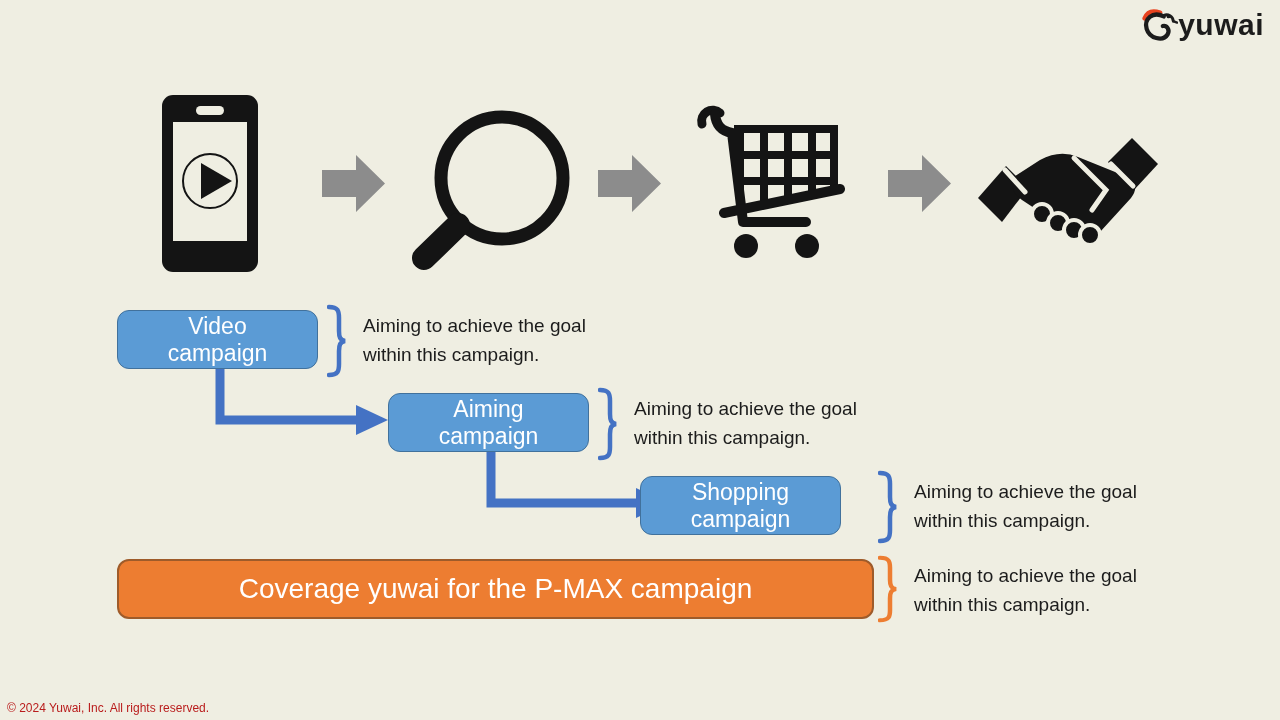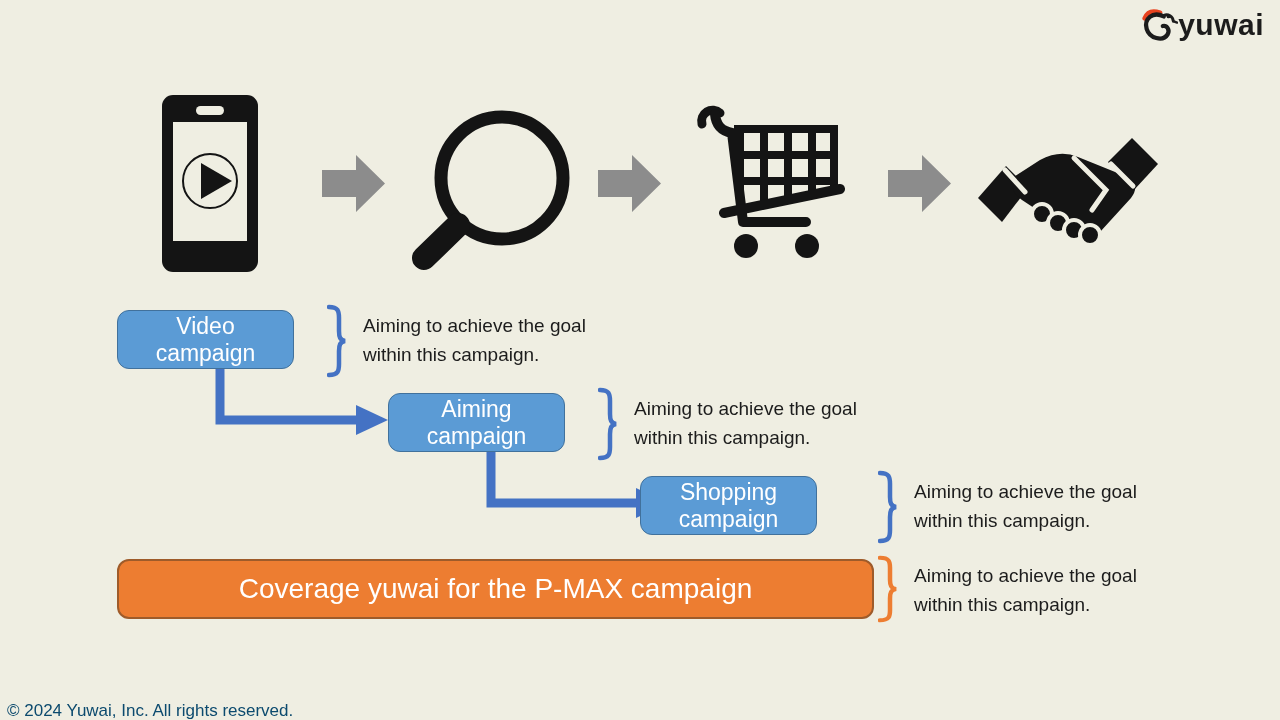"Video" .campaign-box { width: 177px -> 201px }
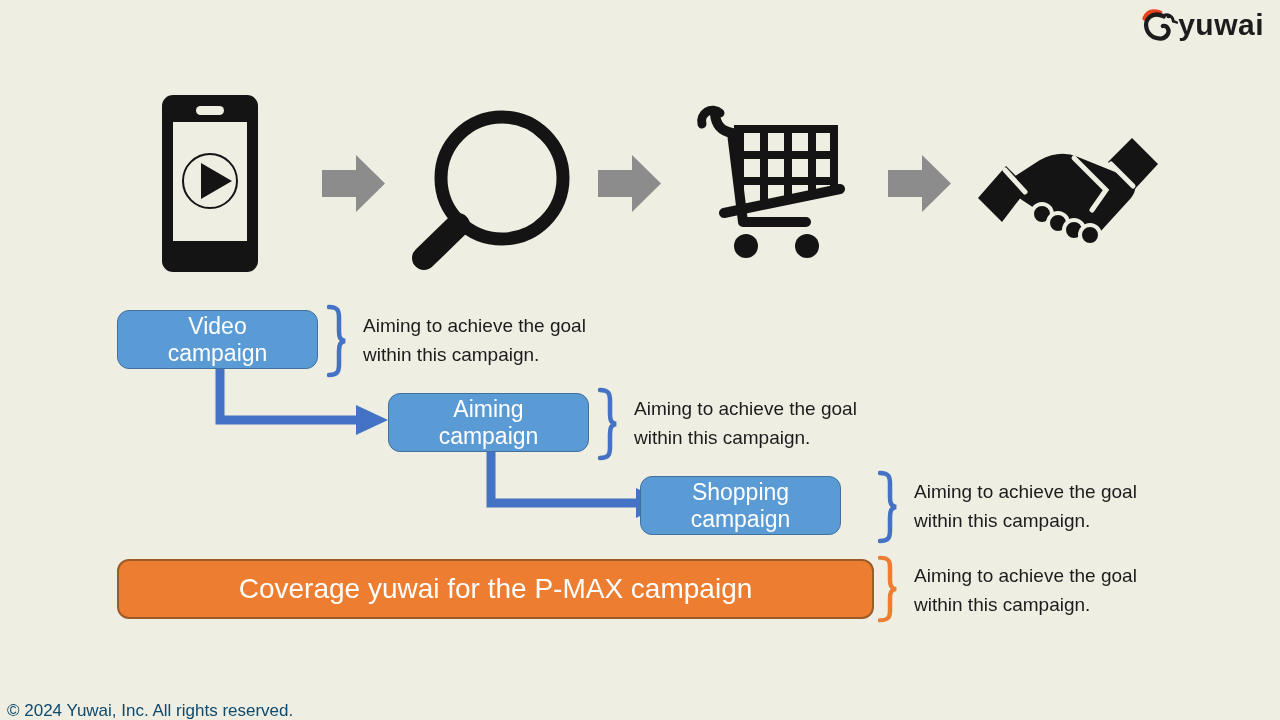"© 2024 Yuwai, Inc. All" .footer { color: #0c4a6e -> #b91c1c; font-size: 17px -> 12px }
